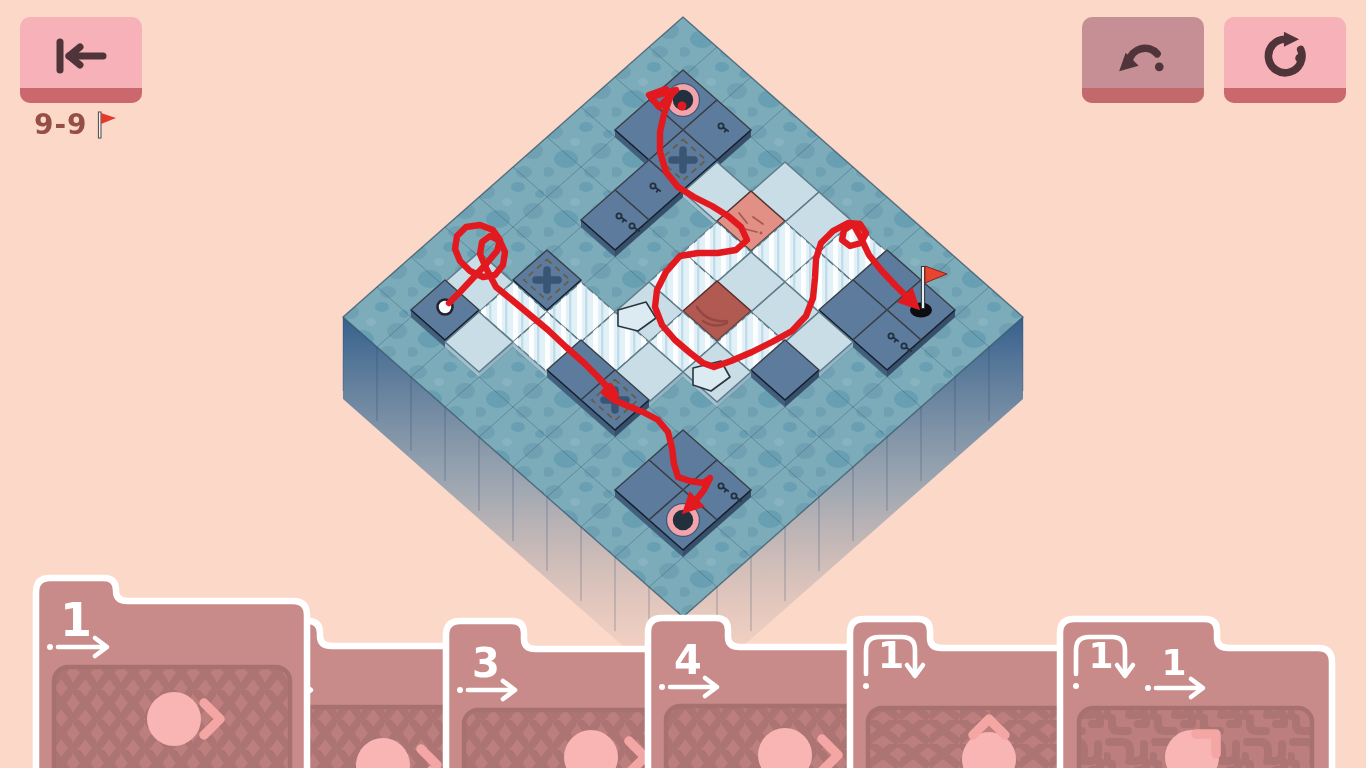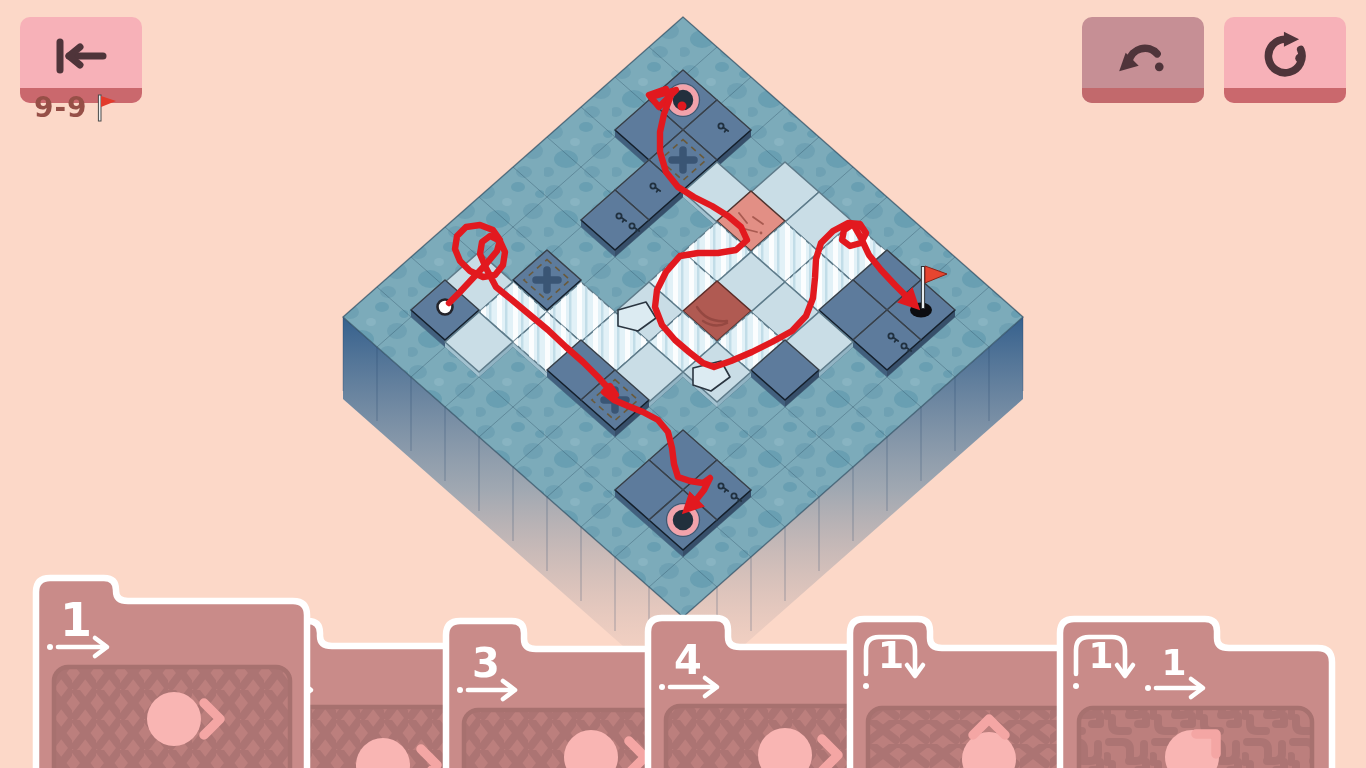"9-9" #level-row { top: 91px -> 108px }
